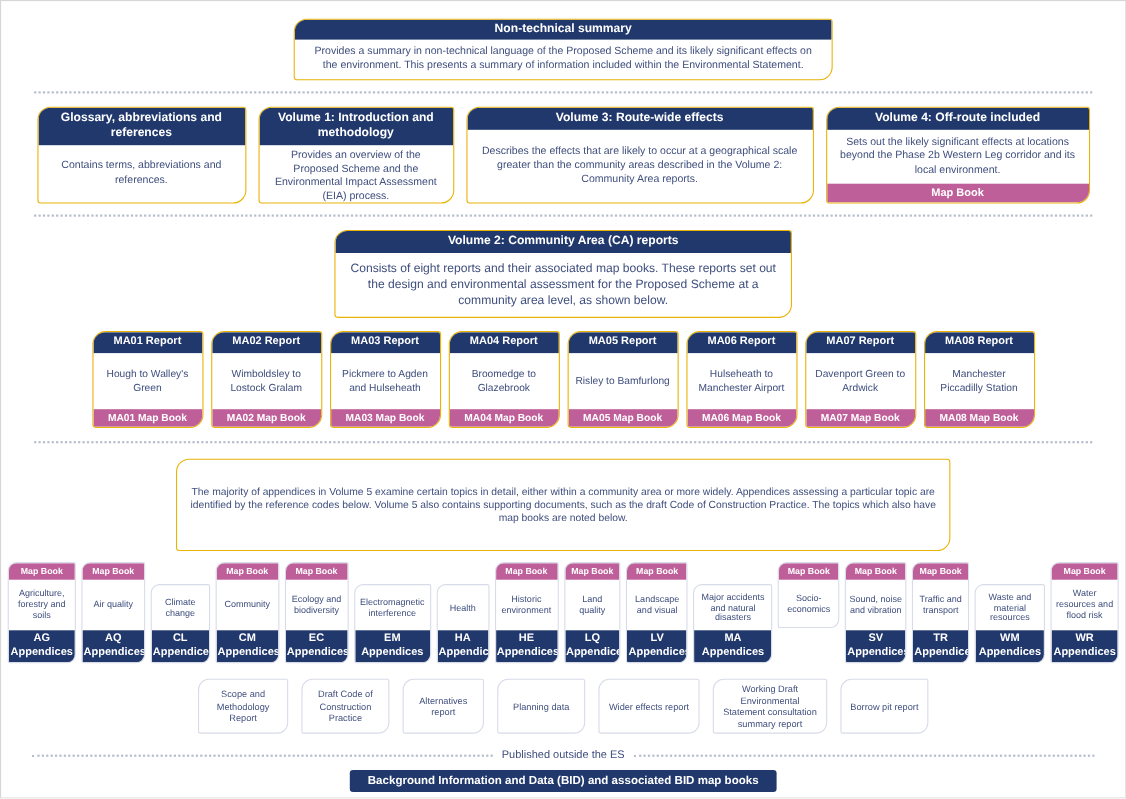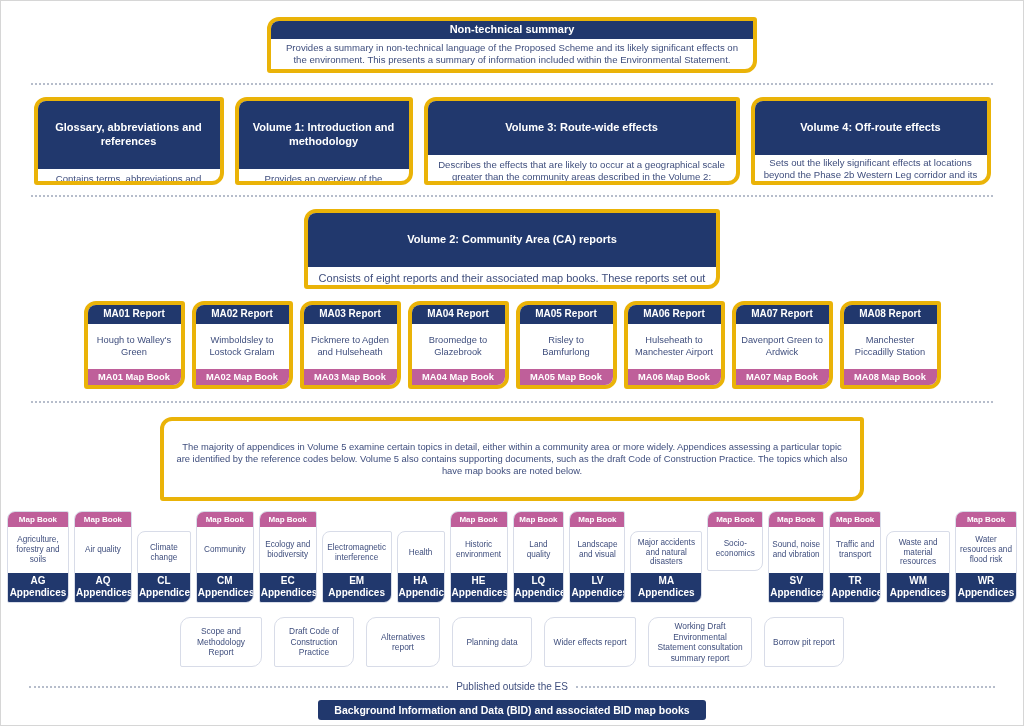"Non-technical summary" .card { border: 4px solid #eab308 -> 1px solid #eab308 }
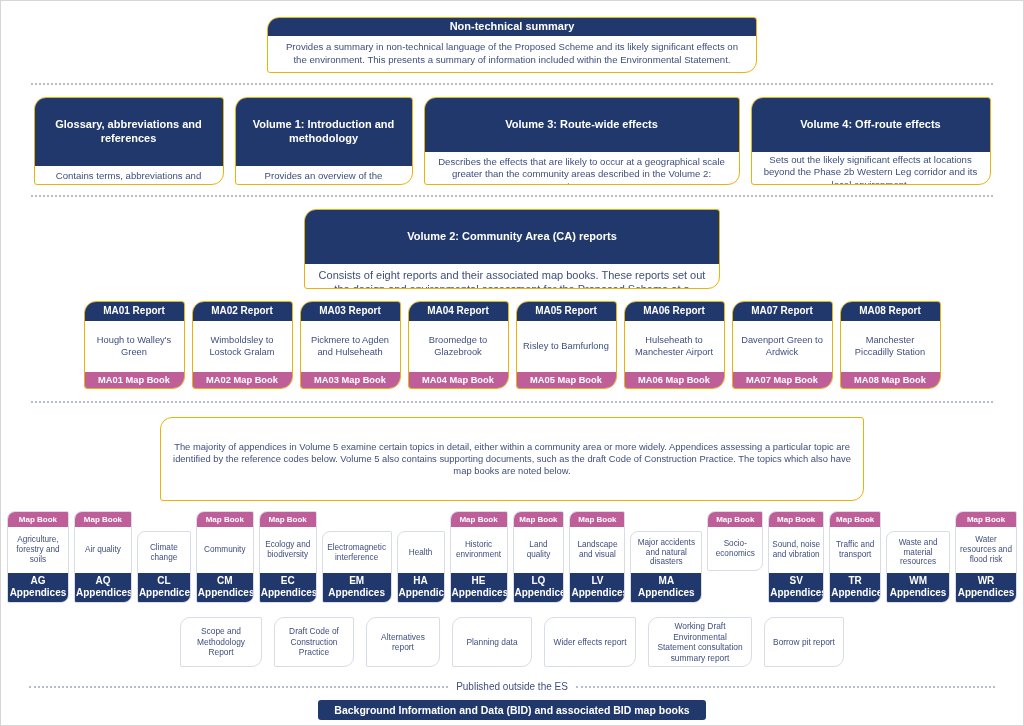"Glossary, abbreviations and references" .card-header { padding: 20px 8px -> 3px 8px }
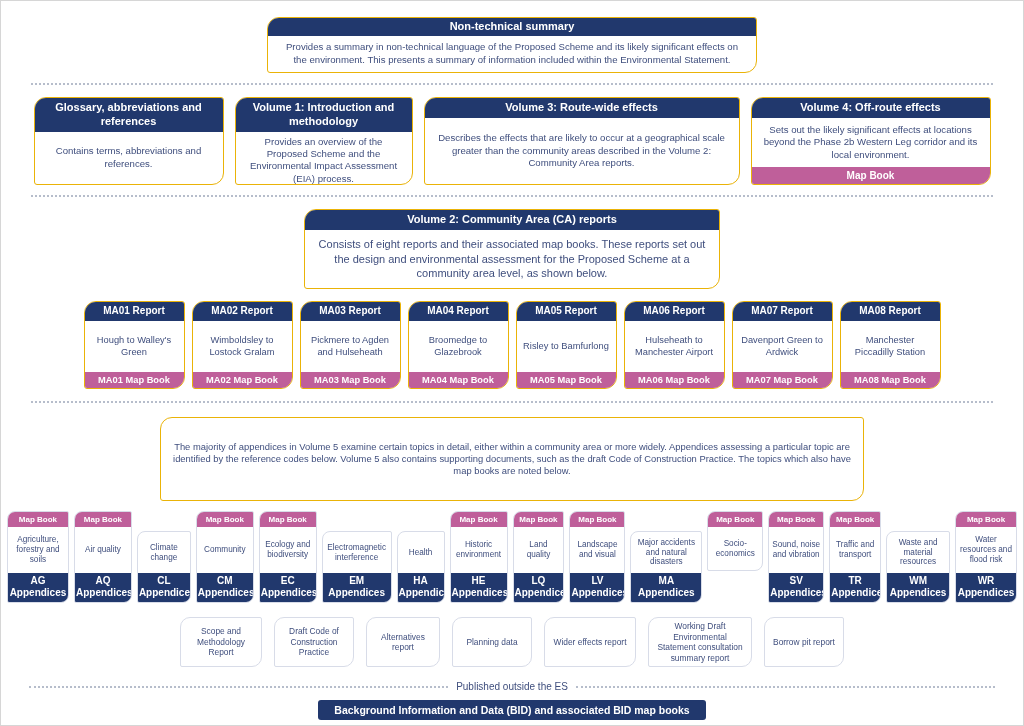"Volume 4: Off-route effects" div.card-header { text: effects -> included }
